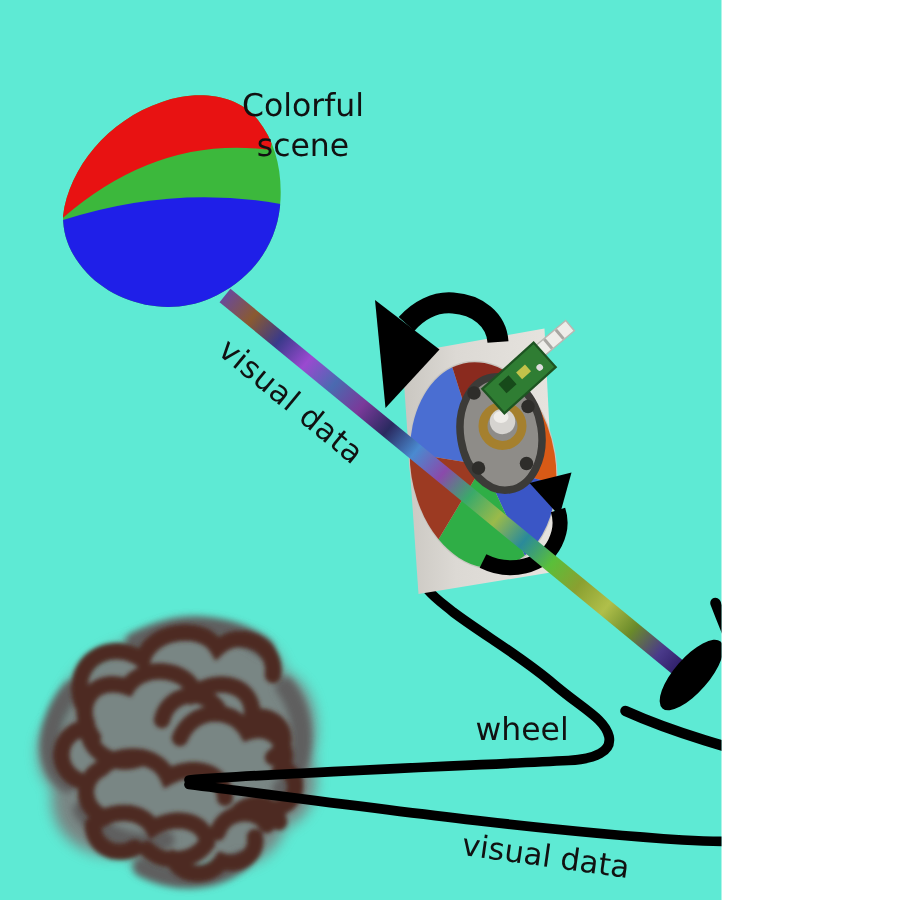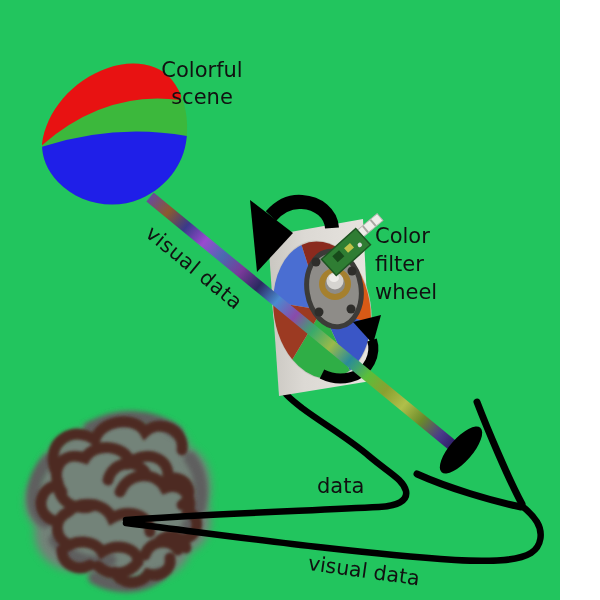"Colorful" .stage { background: #22c55e -> #5eead4; width: 560px -> 481px }
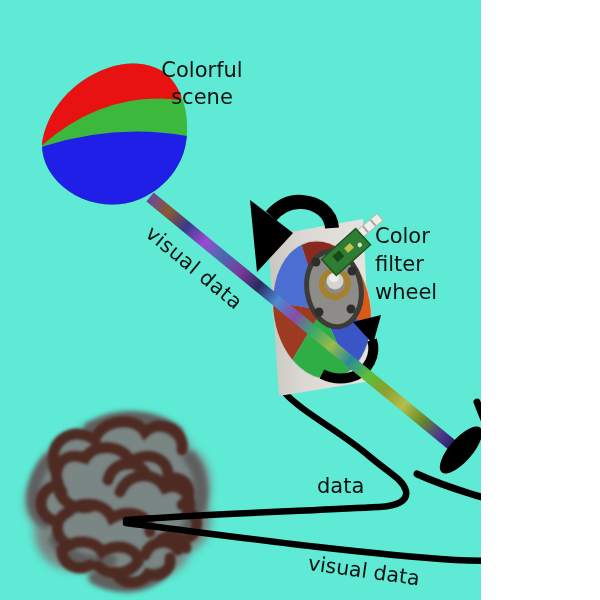"Color" div.label { html: <div>Color filter wheel</div> -> none }
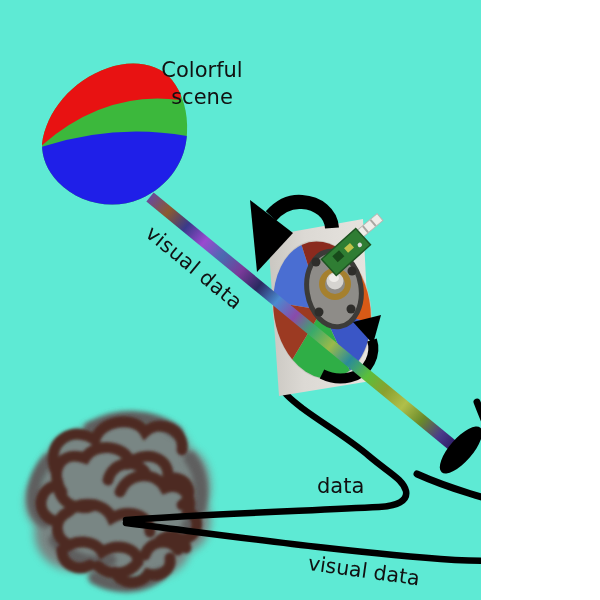"data" div.label { text: data -> wheel }
